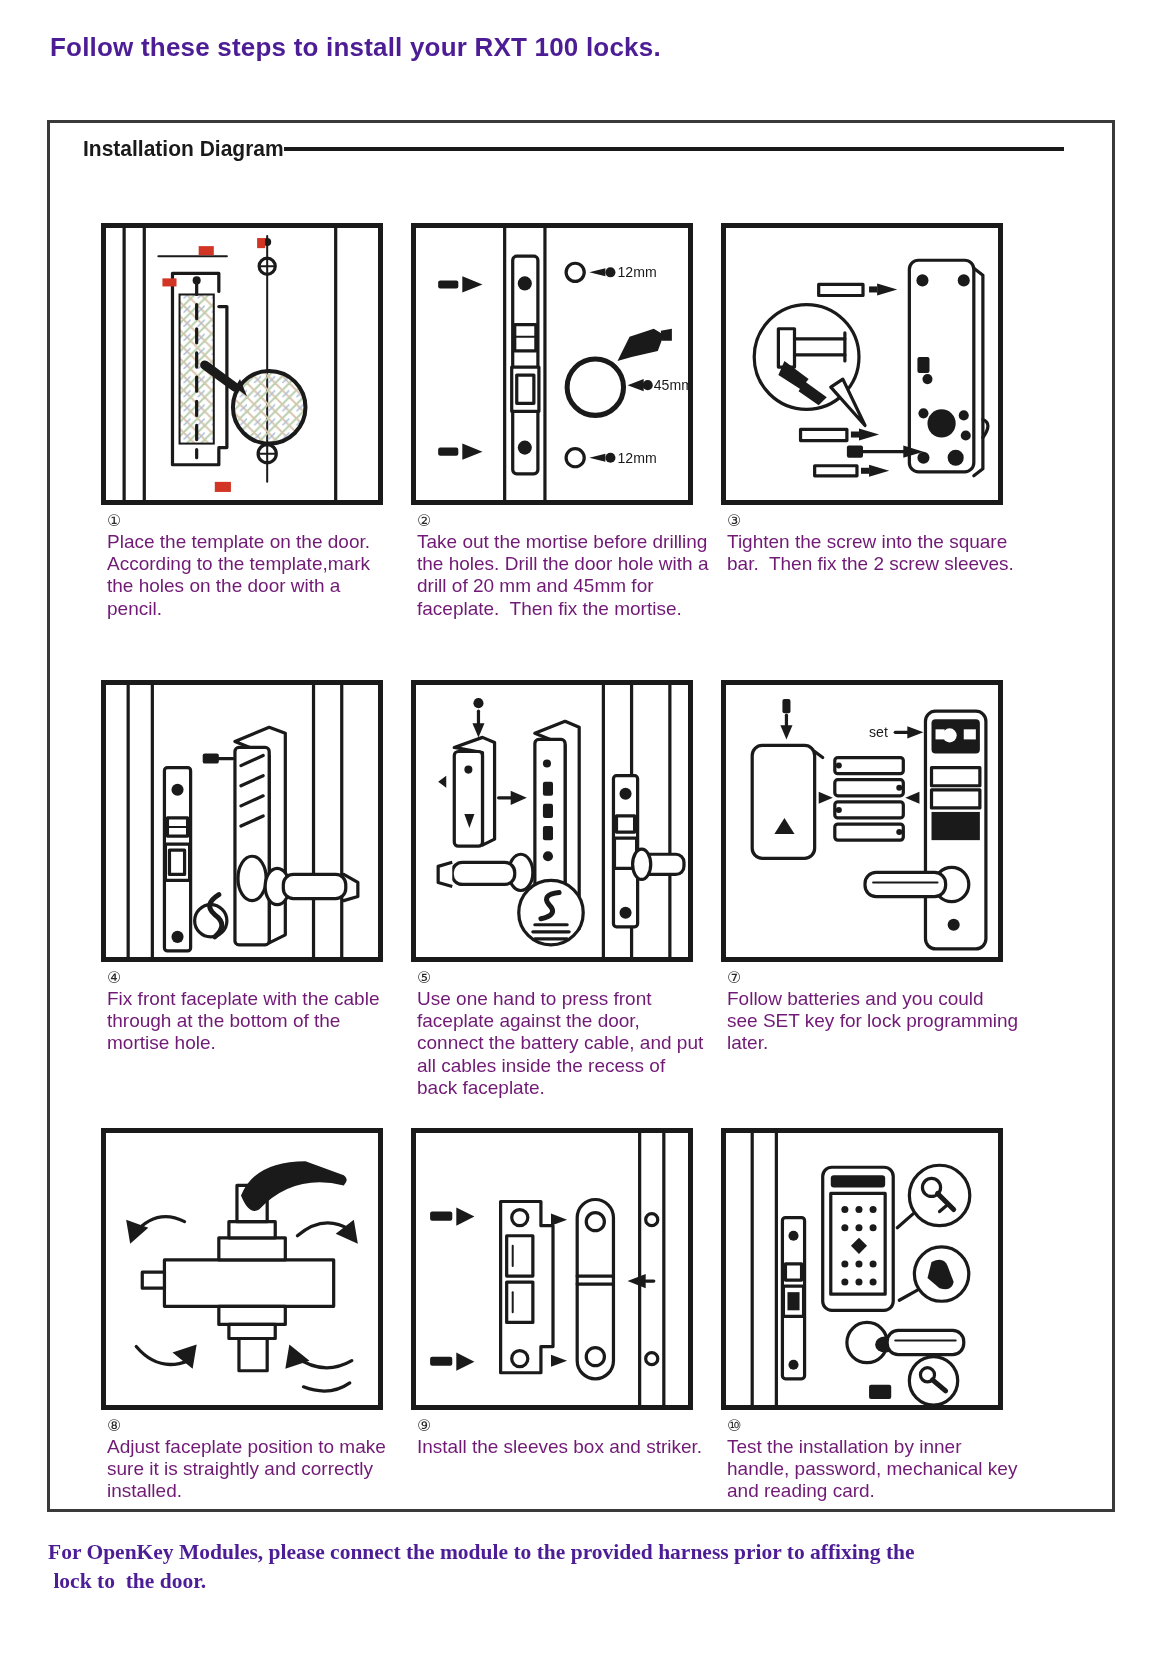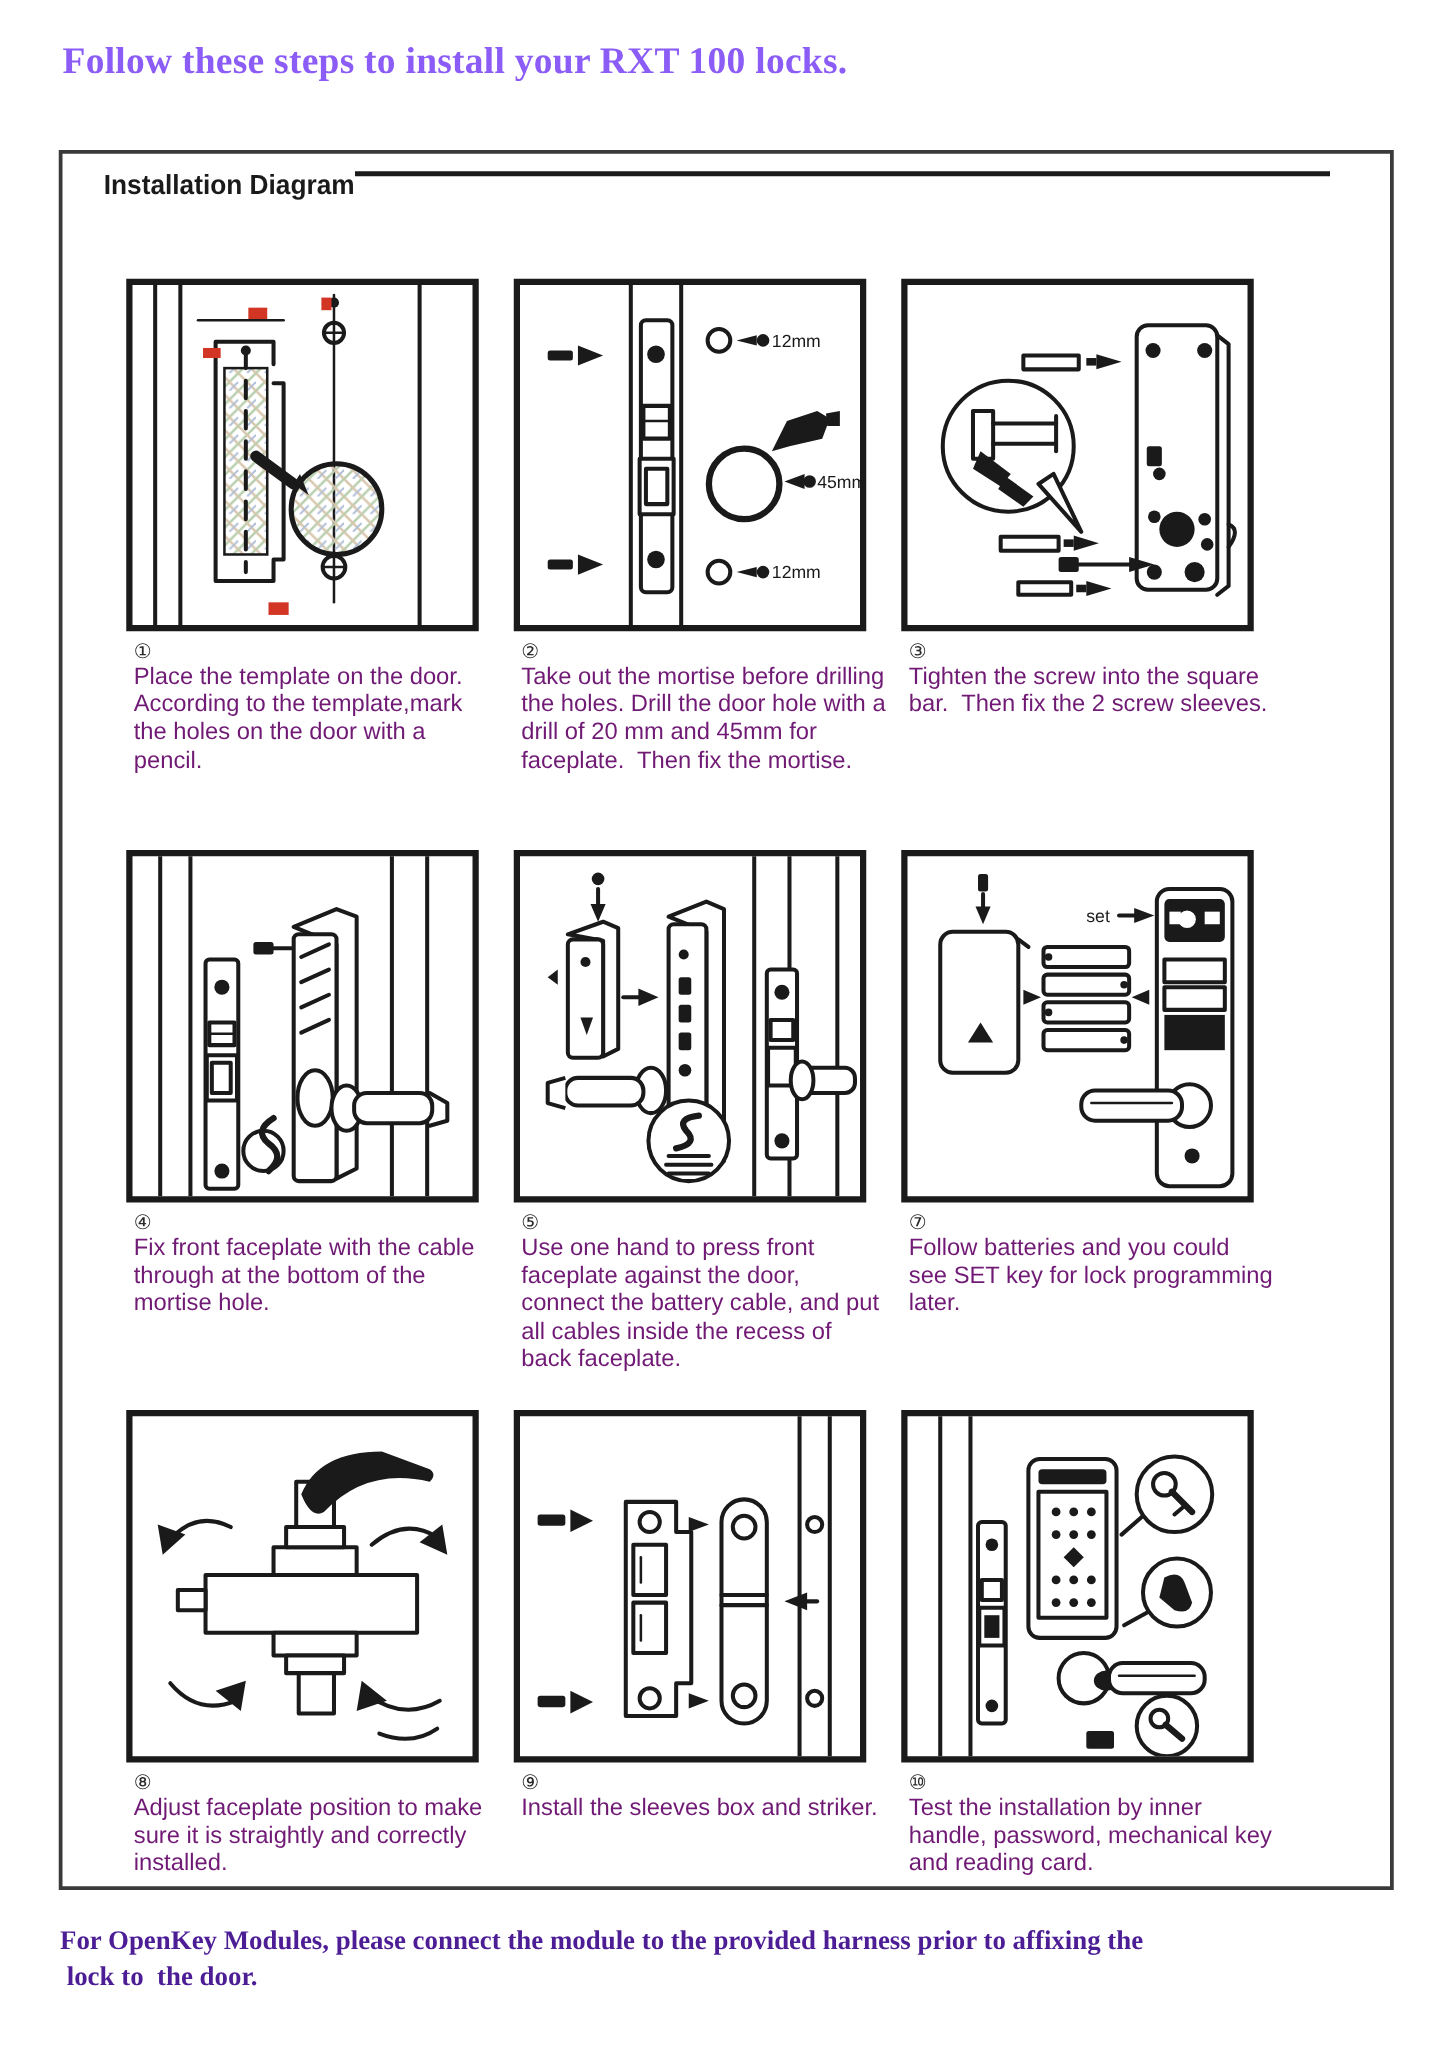"Follow these steps to install" .page-title { color: #8b5cf6 -> #4c1d95; font-family: Liberation Serif, serif -> Liberation Sans, sans-serif; font-size: 30px -> 26px }
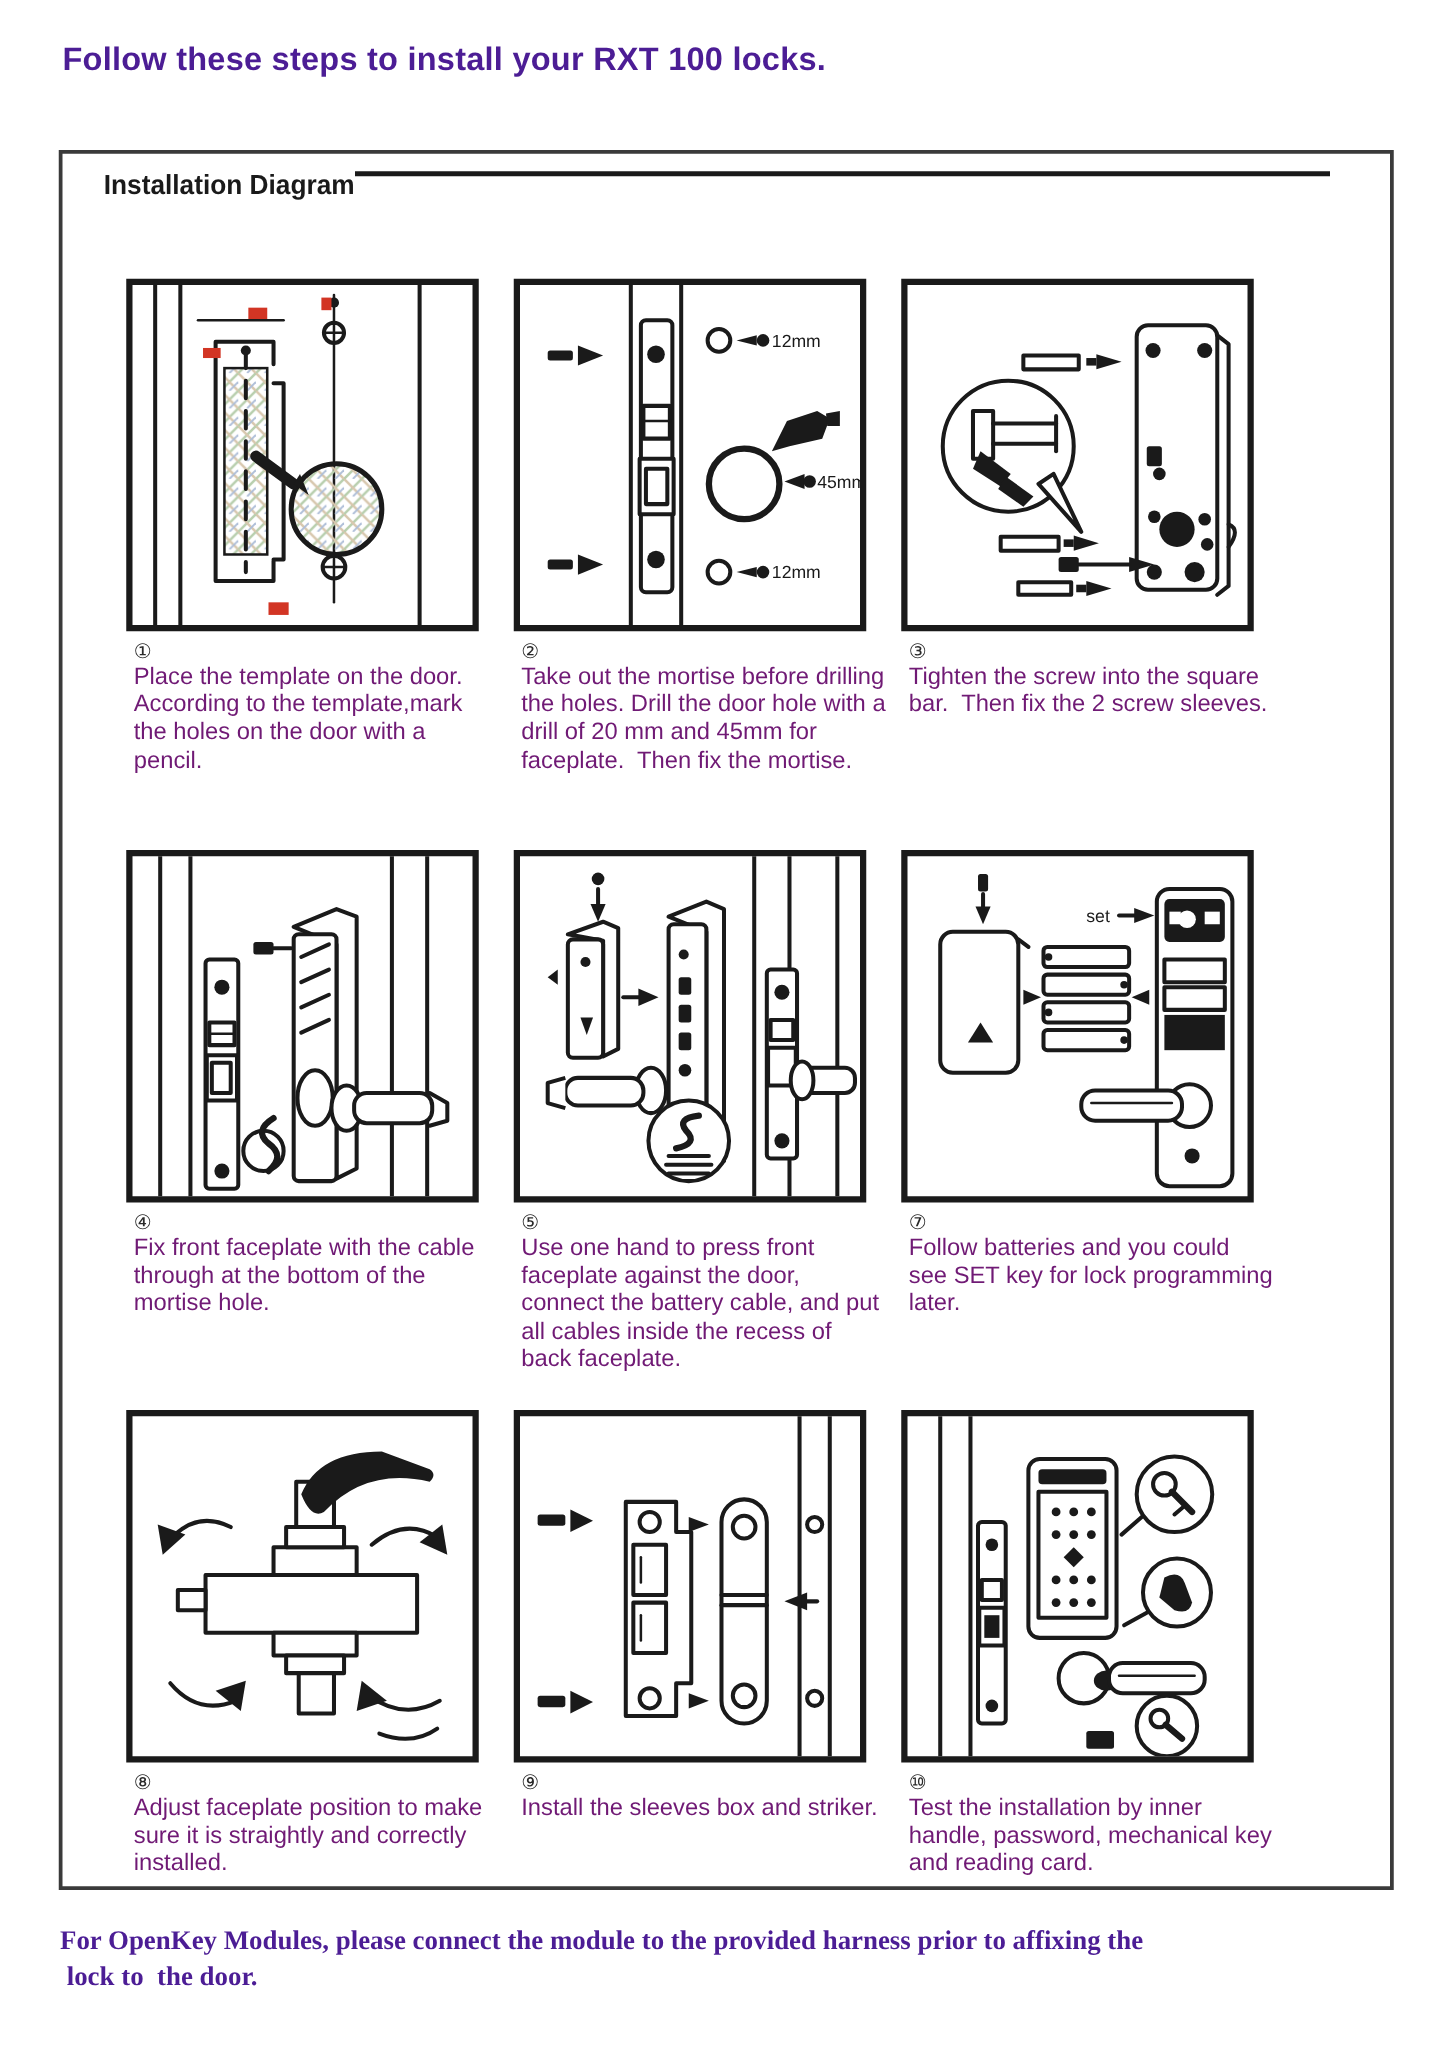"Installation Diagram" .diagram-header { align-items: flex-start -> center }
